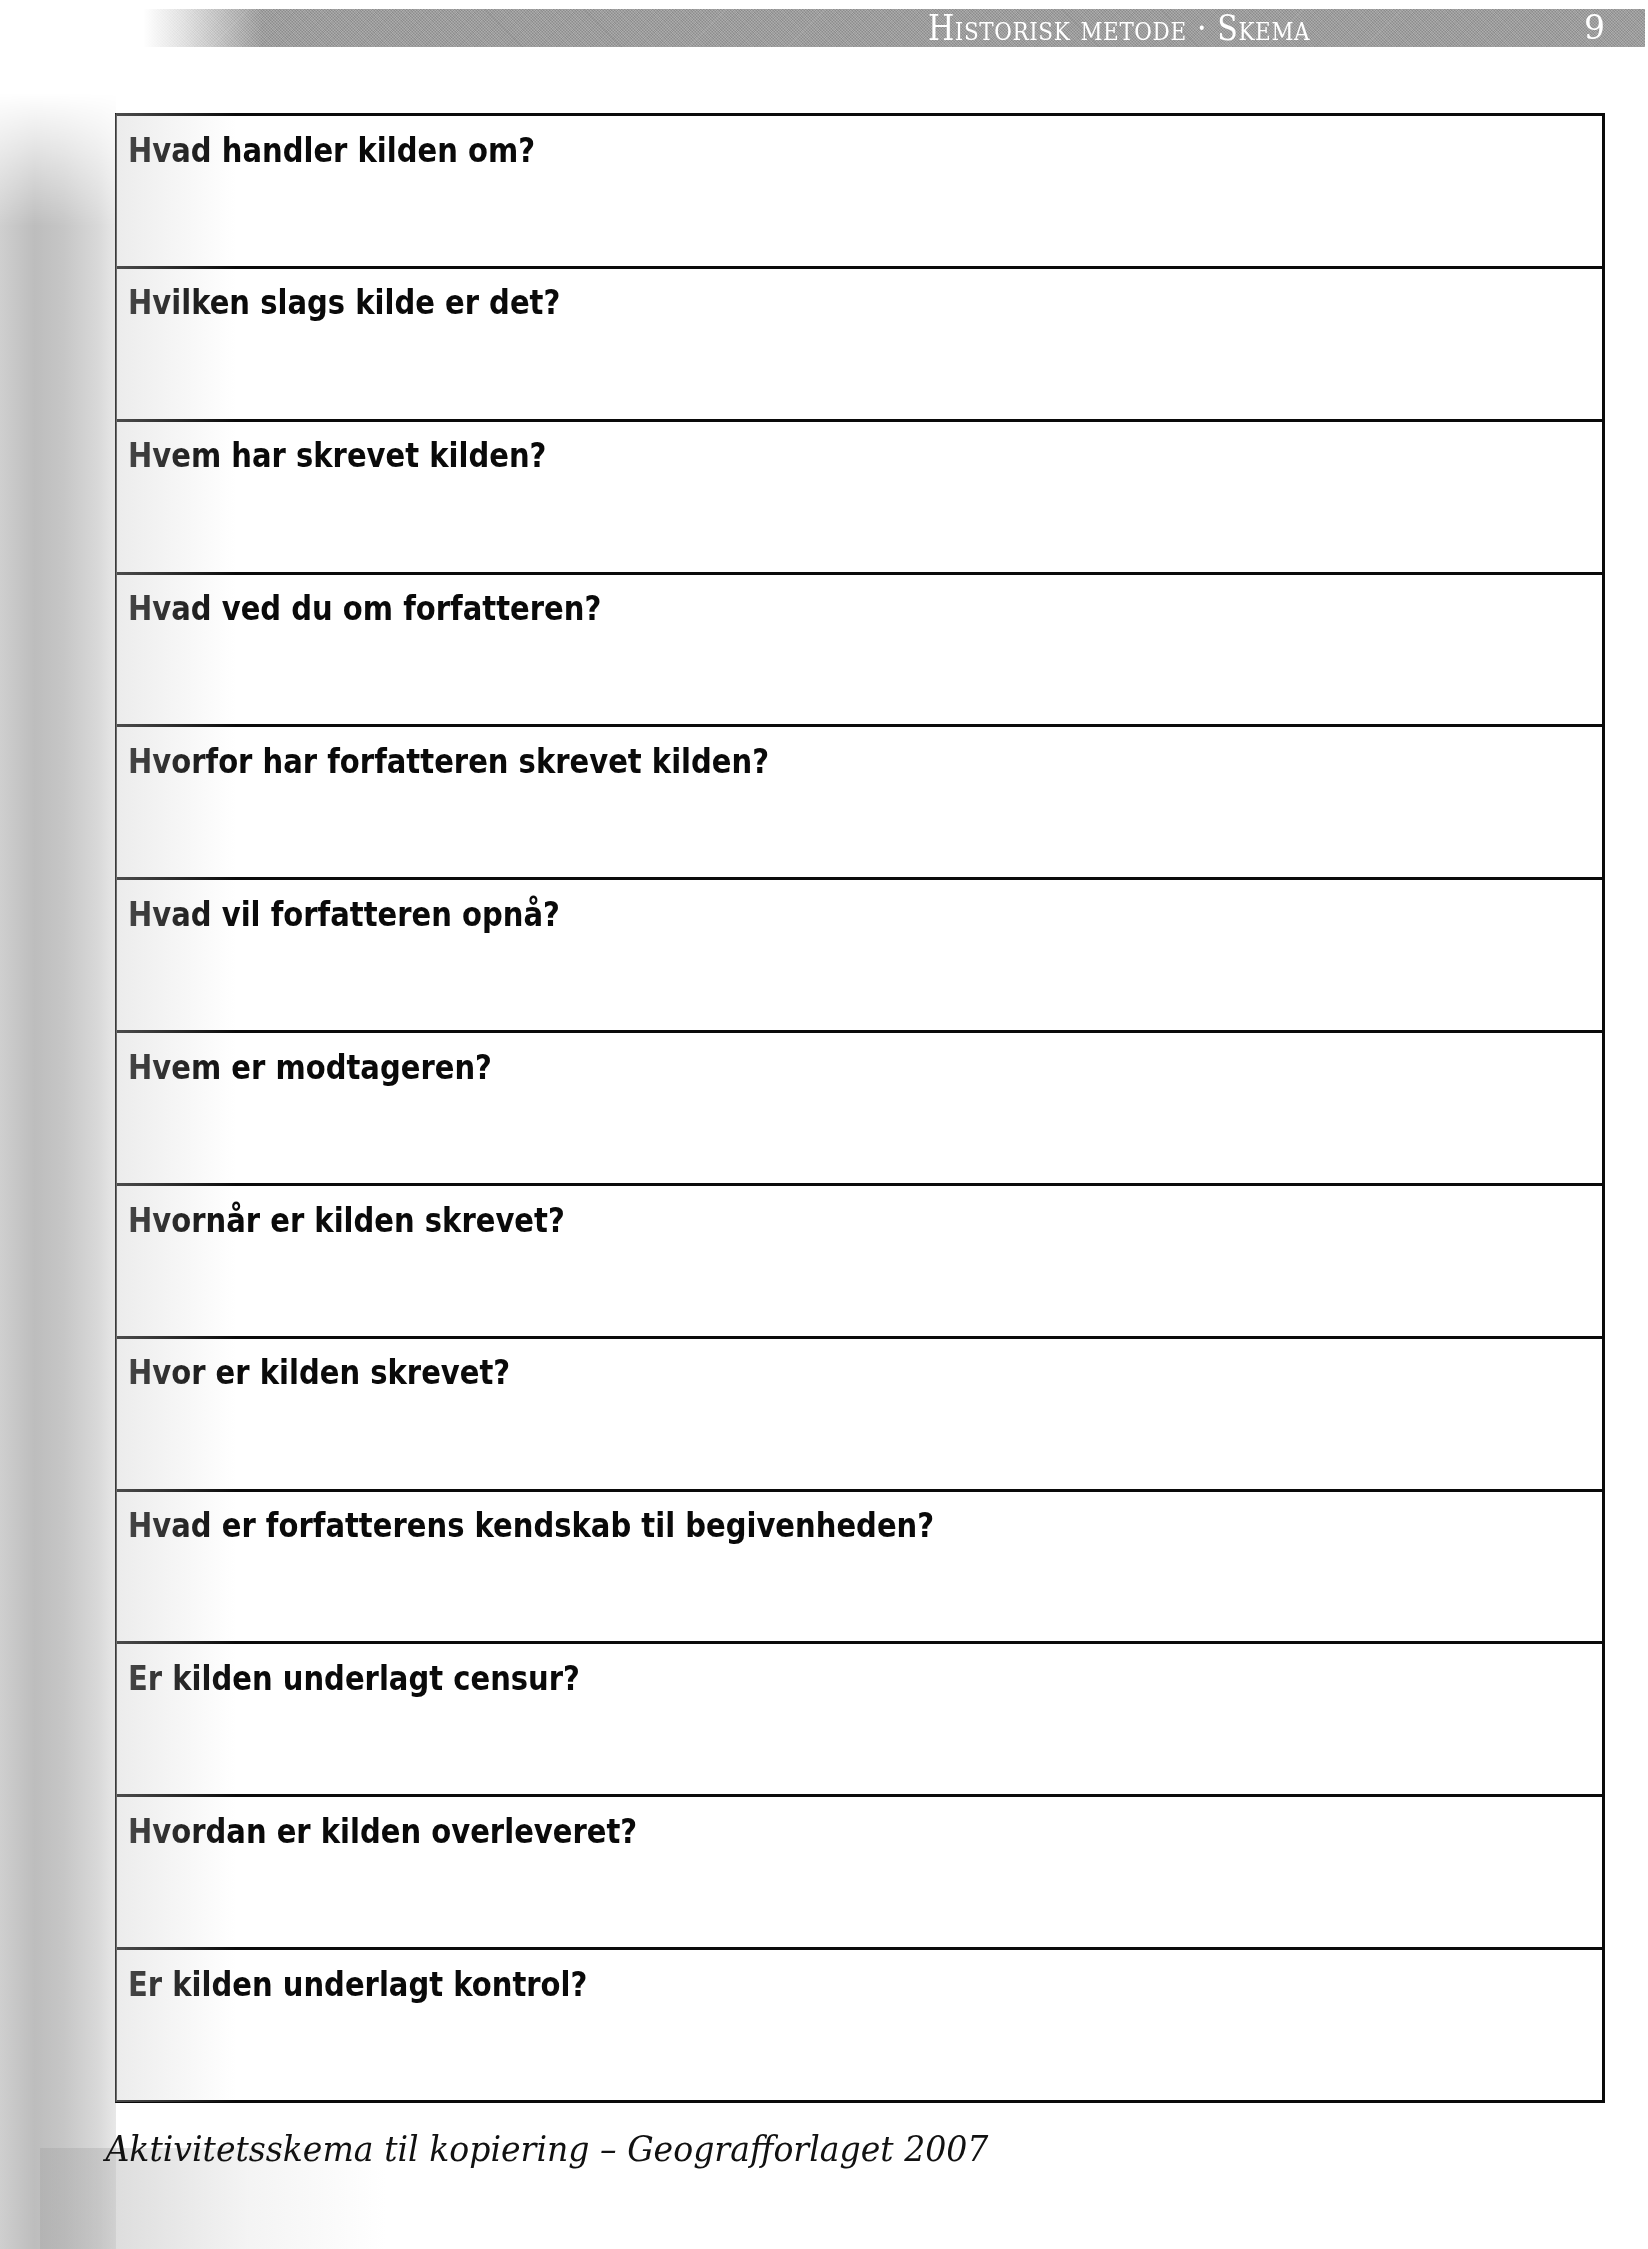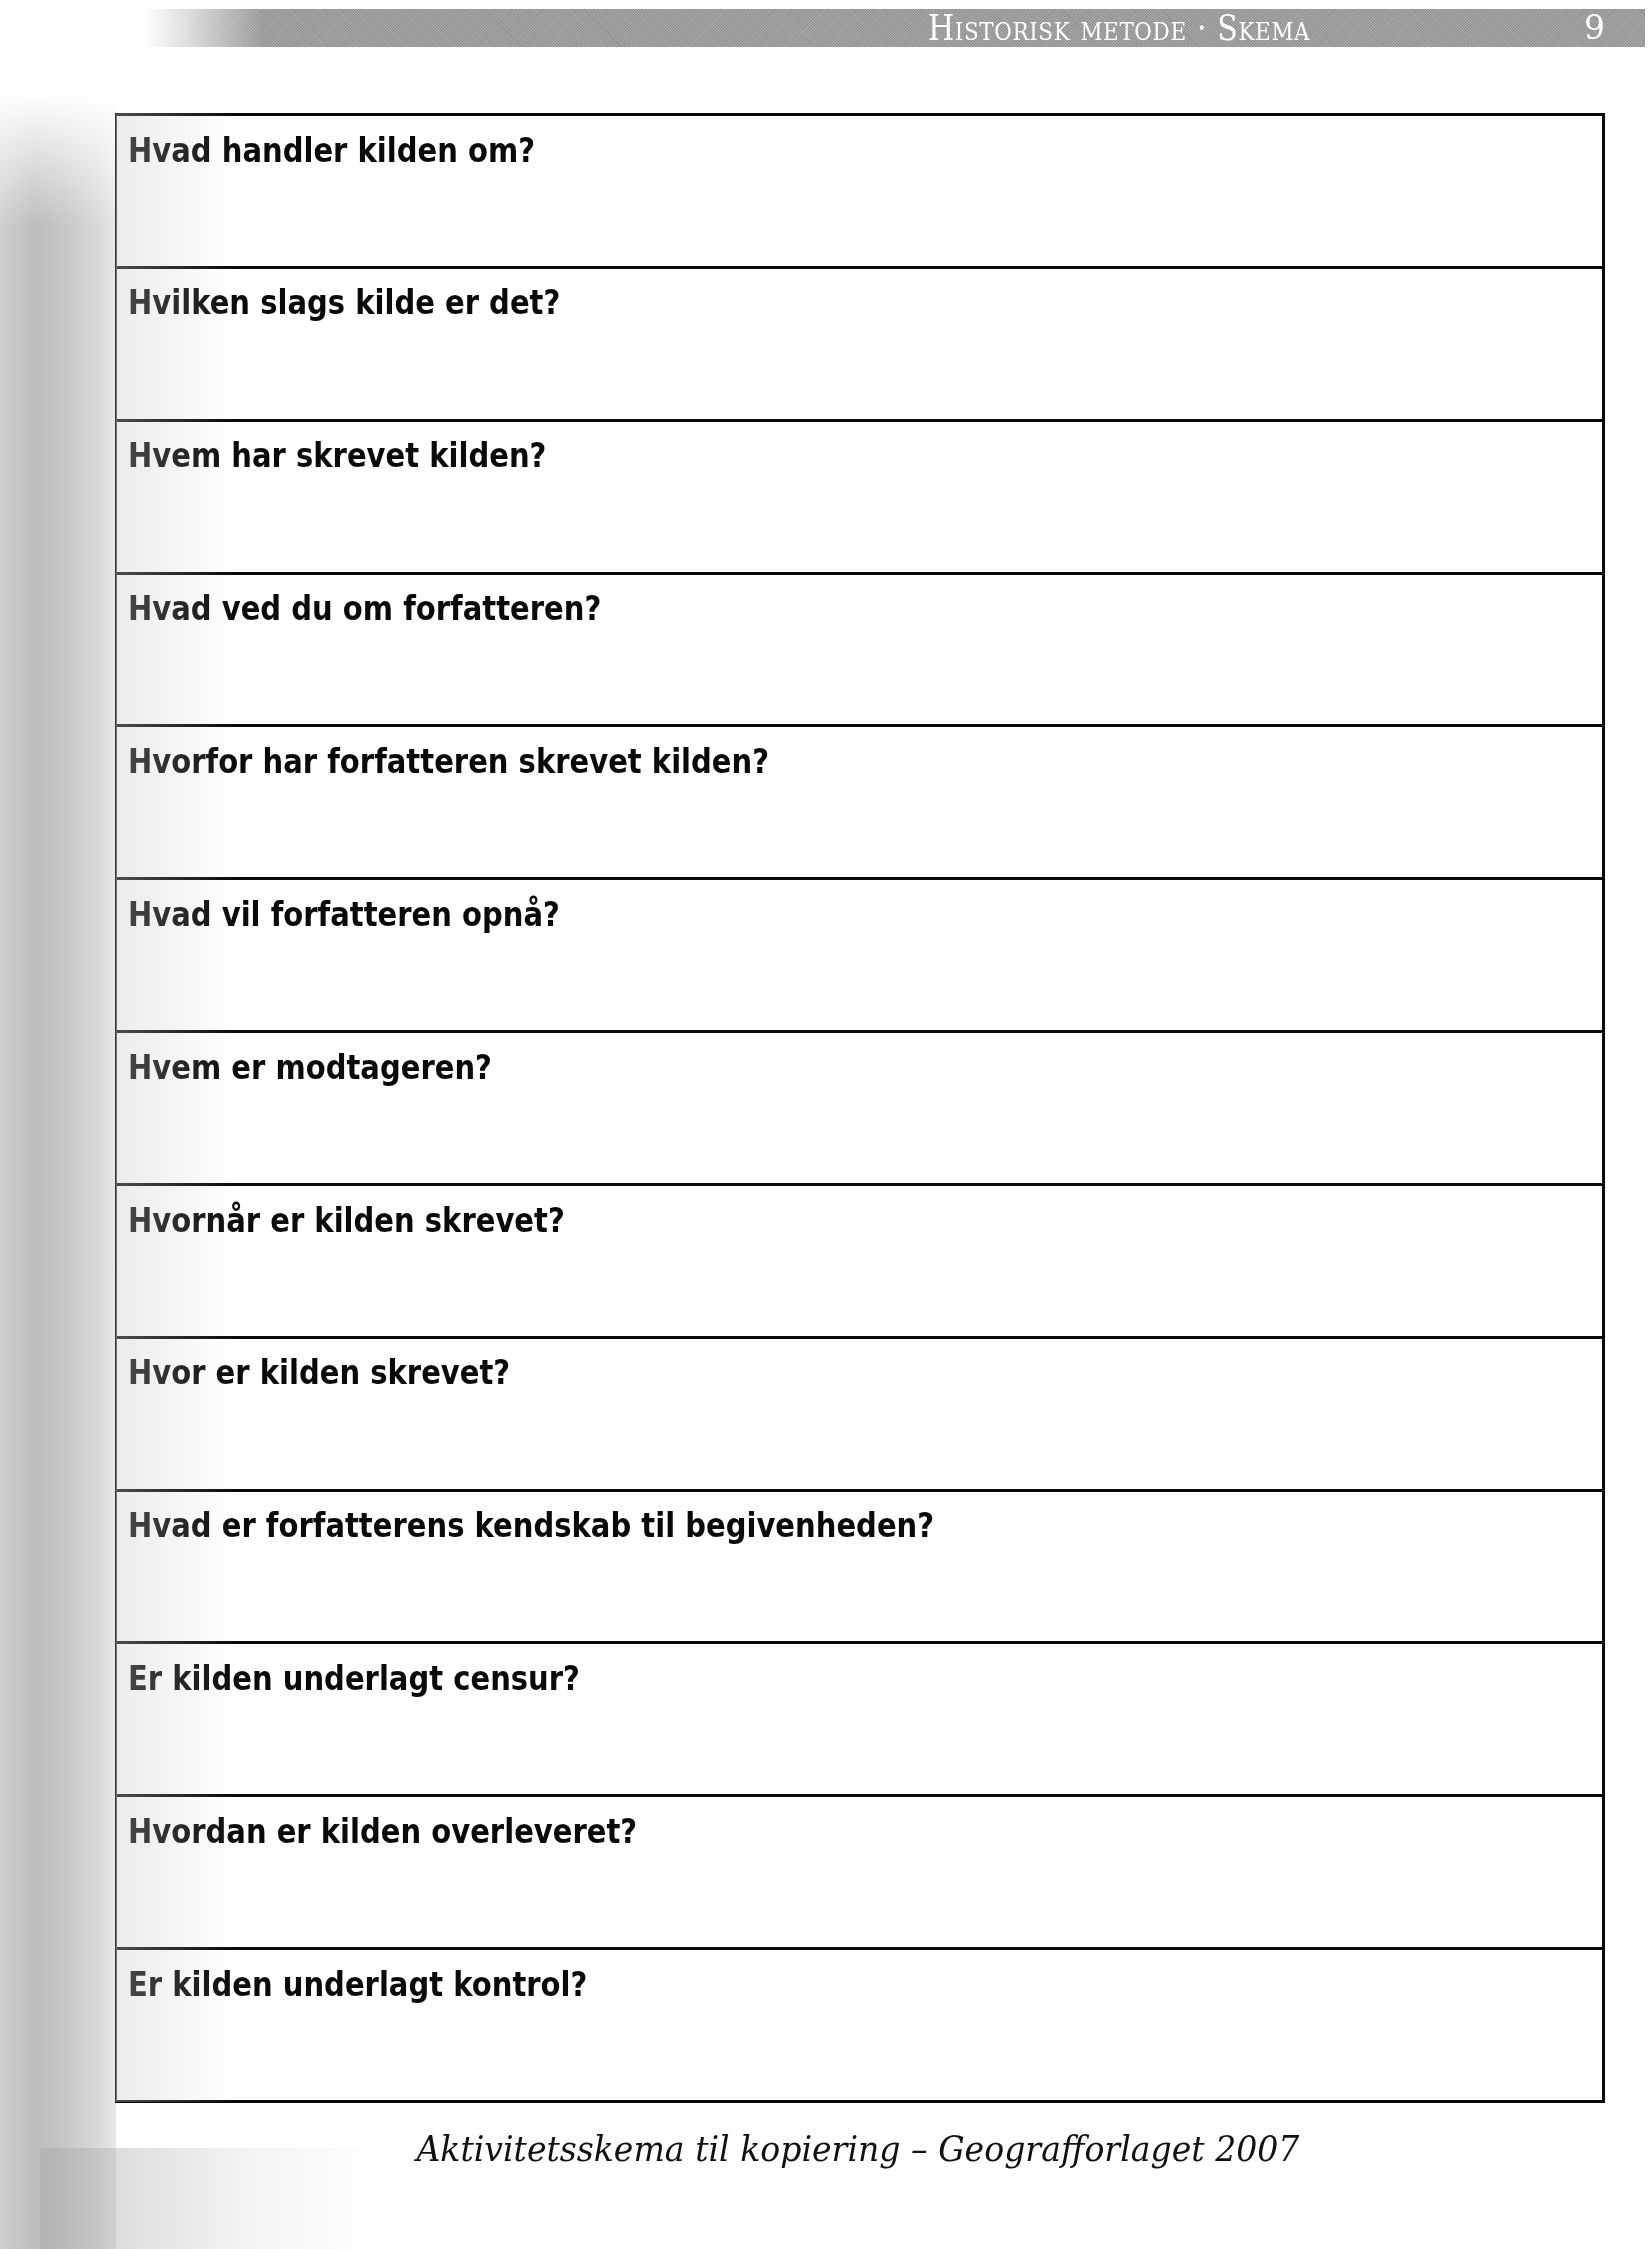"Aktivitetsskema til kopiering –" .footer-text { text-align: center -> none }
